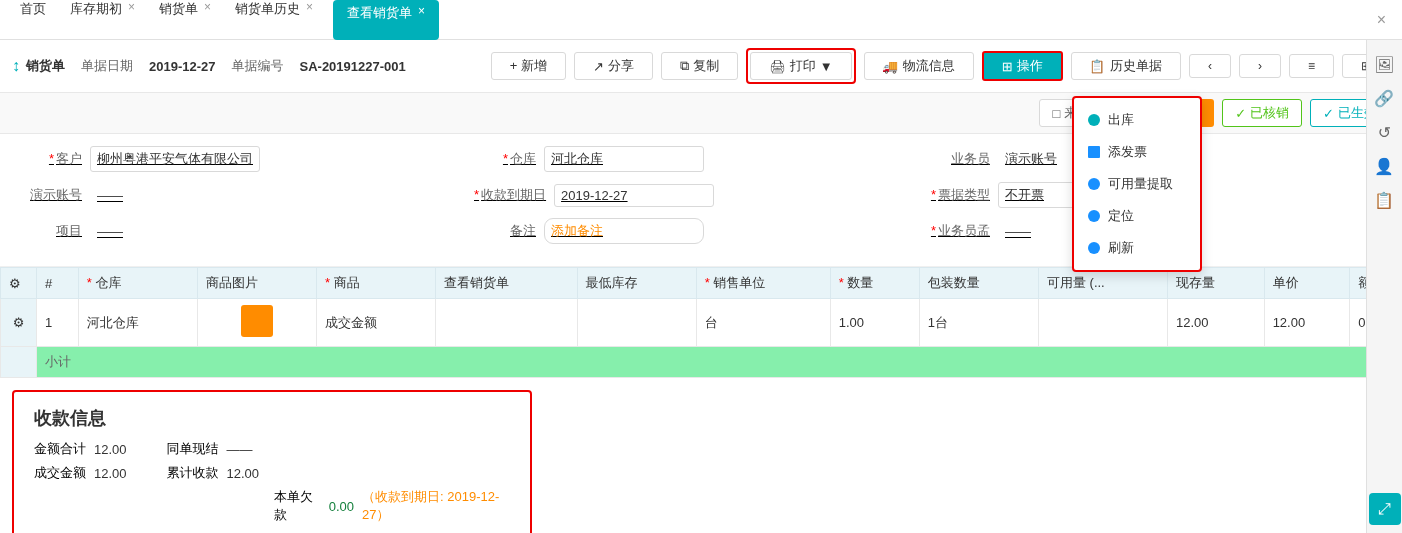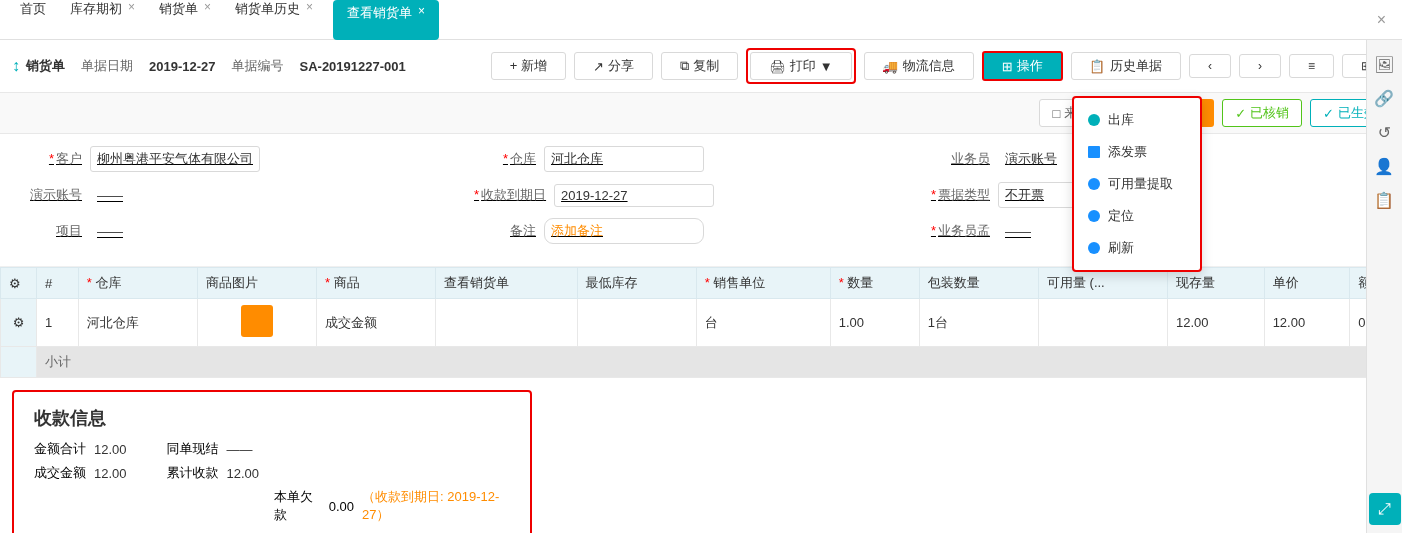"小计" .data-table tr.subtotal td { background: #e5e5e5 -> #86efac }
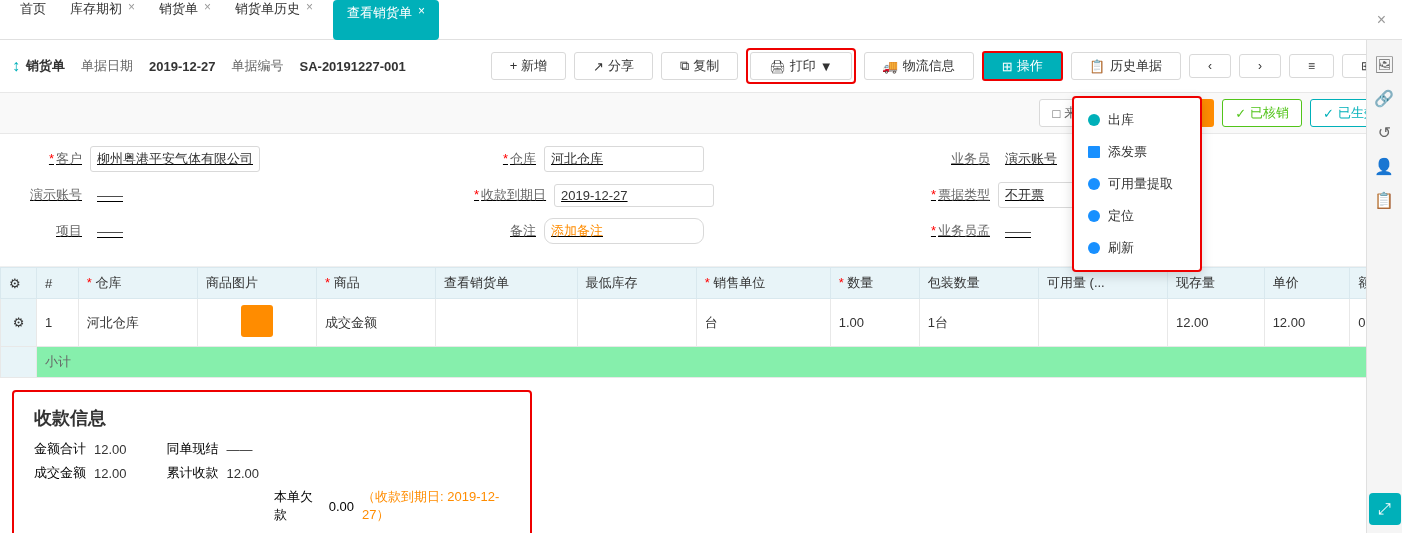"0.00" .payment-item .red { color: #000000 -> #15803d }
